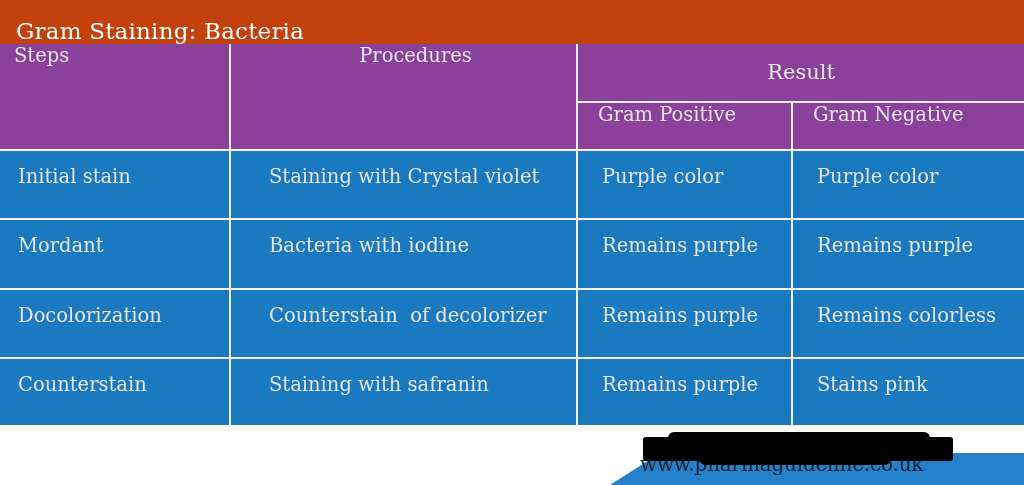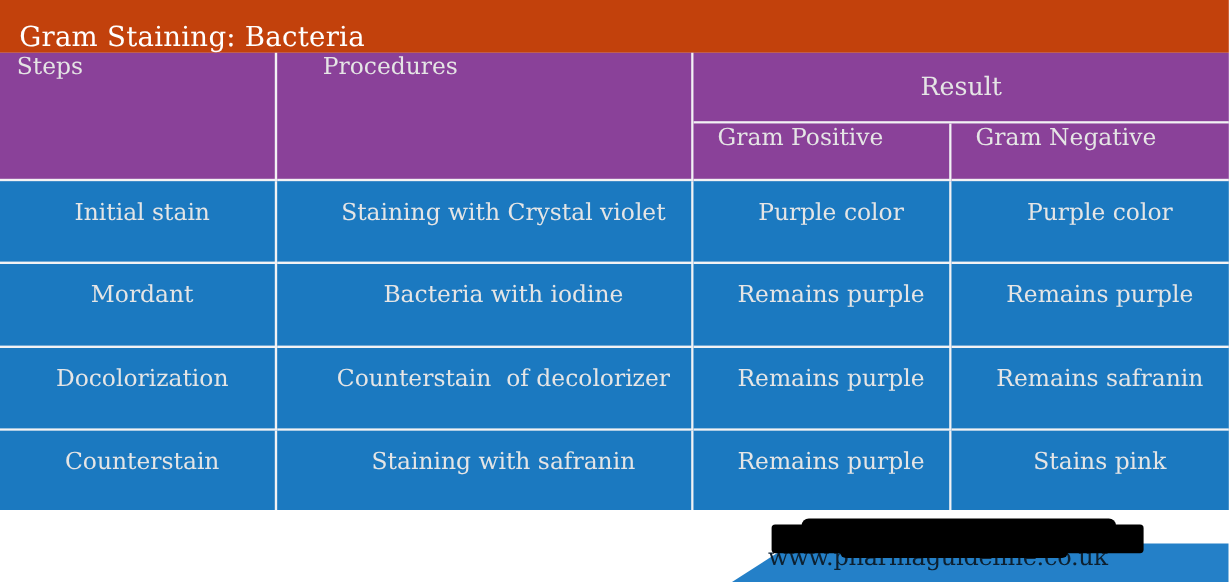"Procedures" td.proc-head { text-align: none -> center }
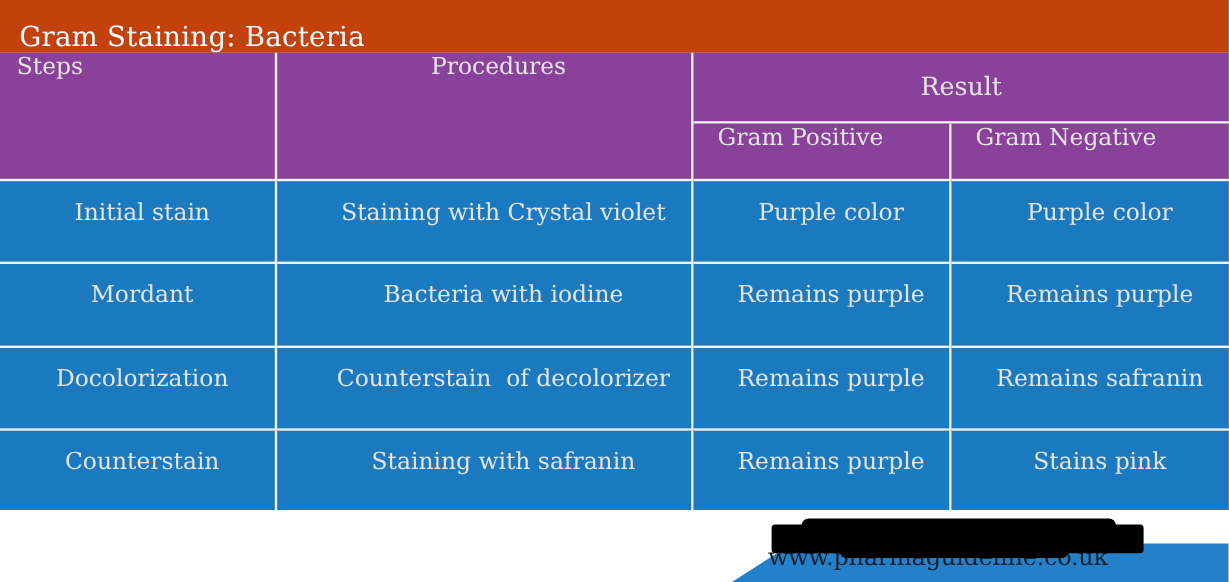"Initial stain" .cell { text-align: center -> none }
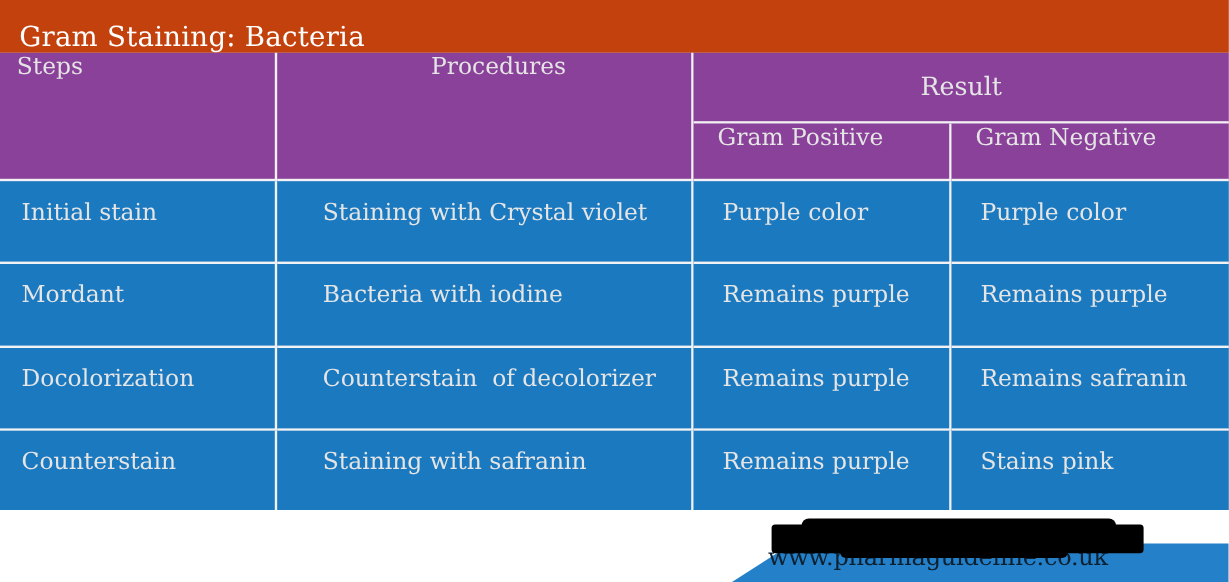"Remains safranin" div.cell-inner { text: safranin -> colorless }
